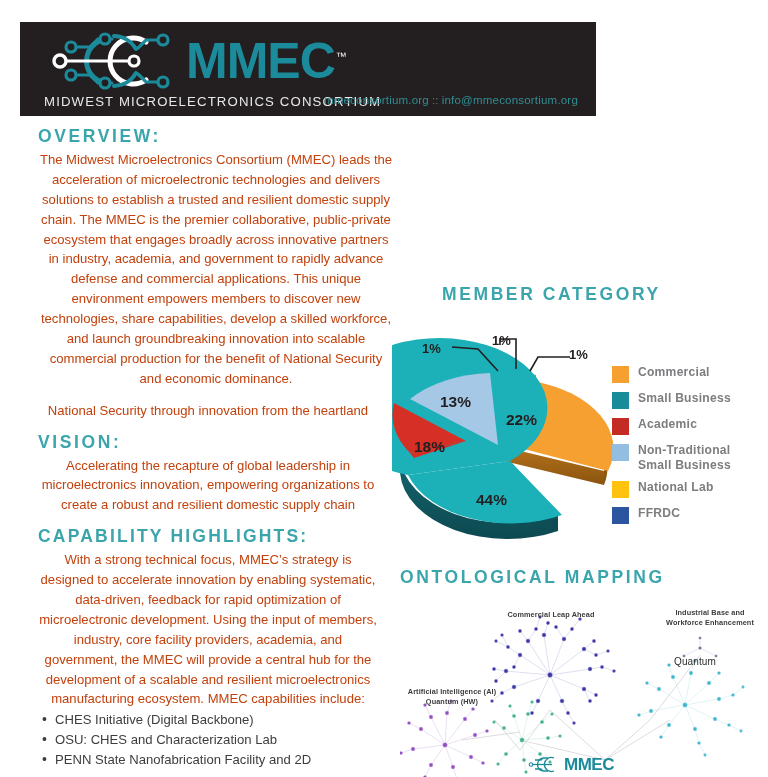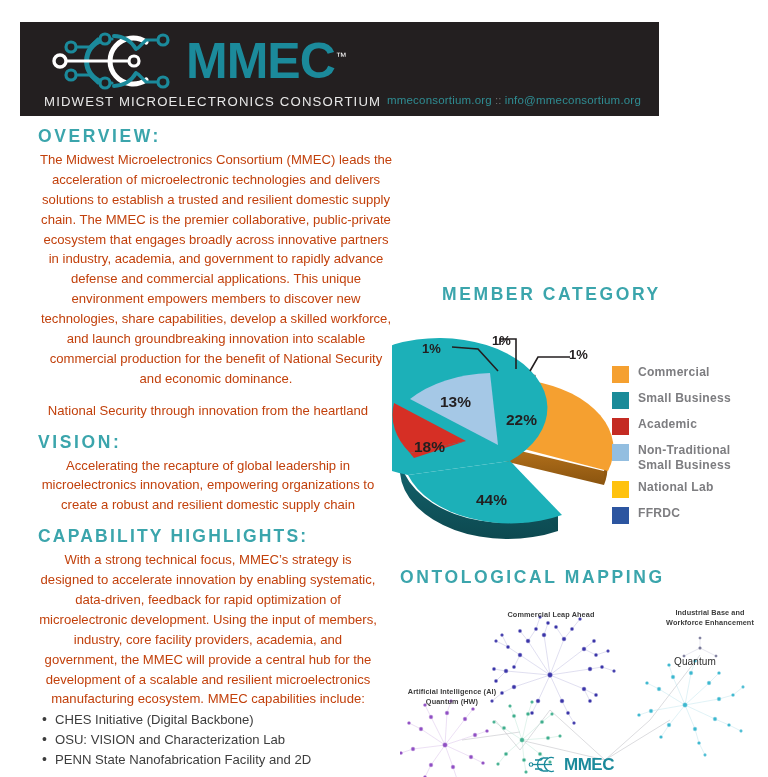"MMEC™" .header { width: 639px -> 576px }
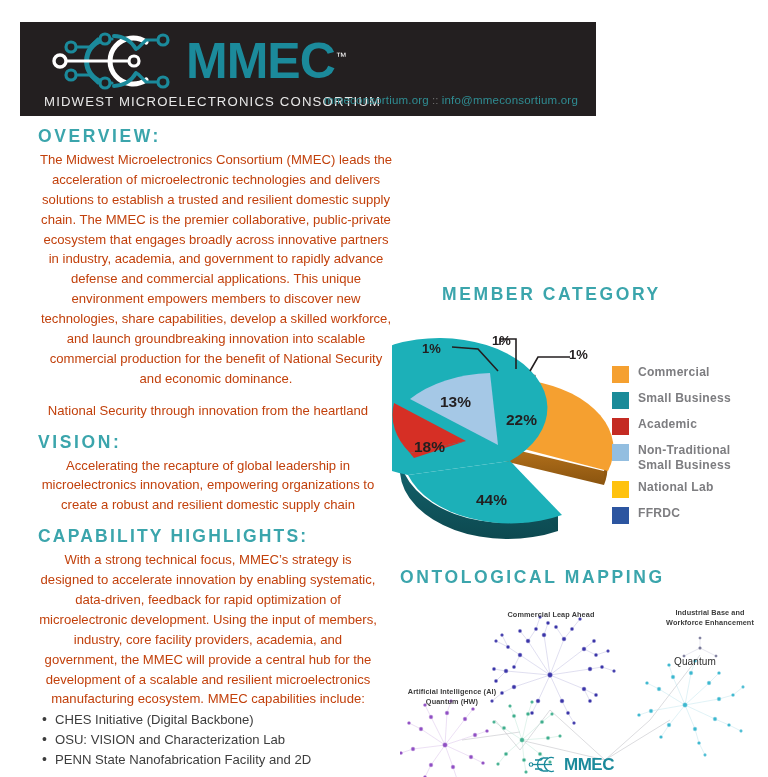"OSU: VISION and Characterization Lab" span { text: VISION -> CHES }
